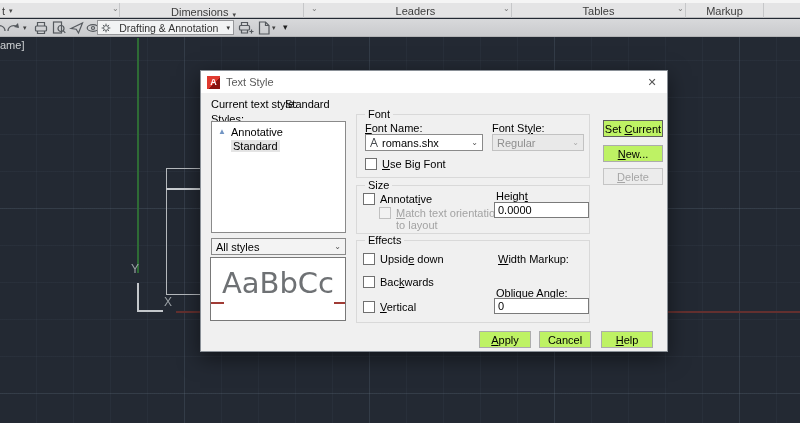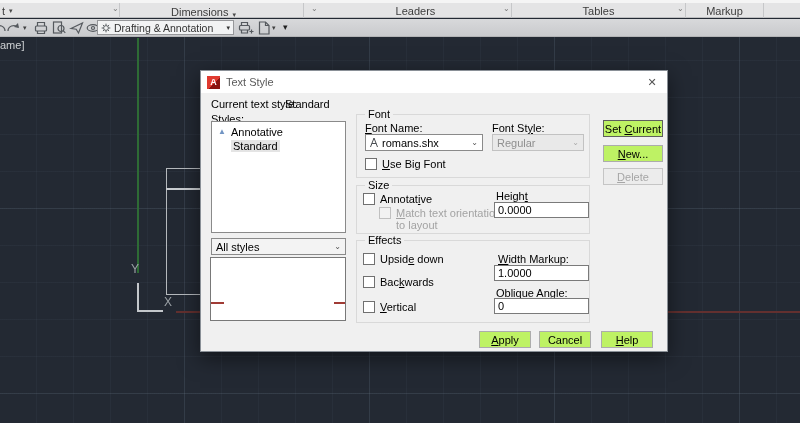"Drafting & Annotation" .wscombo { text-align: none -> center }
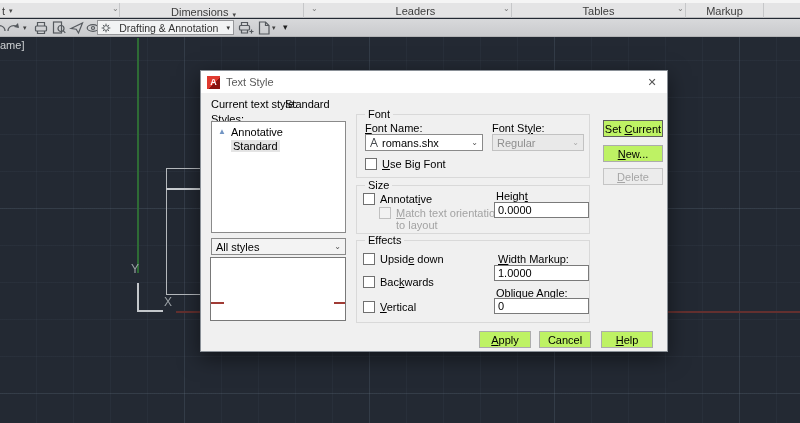"AaBbCc" div.preview-text { html: none -> <div>AaBbCc</div> }
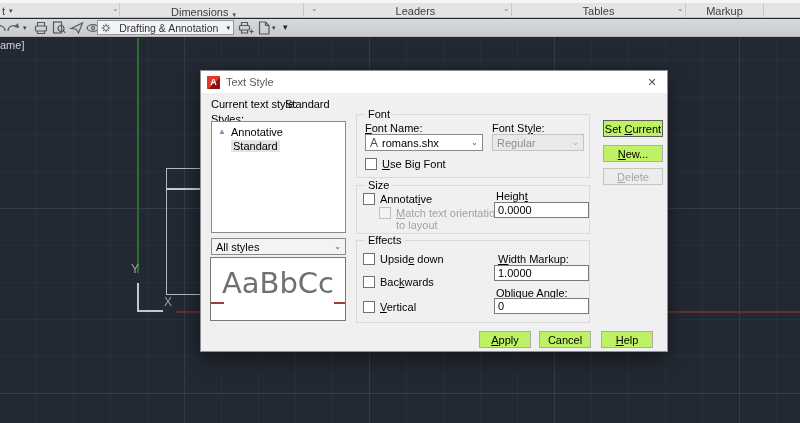"1.0000" input.field { html: <input> -> none }
